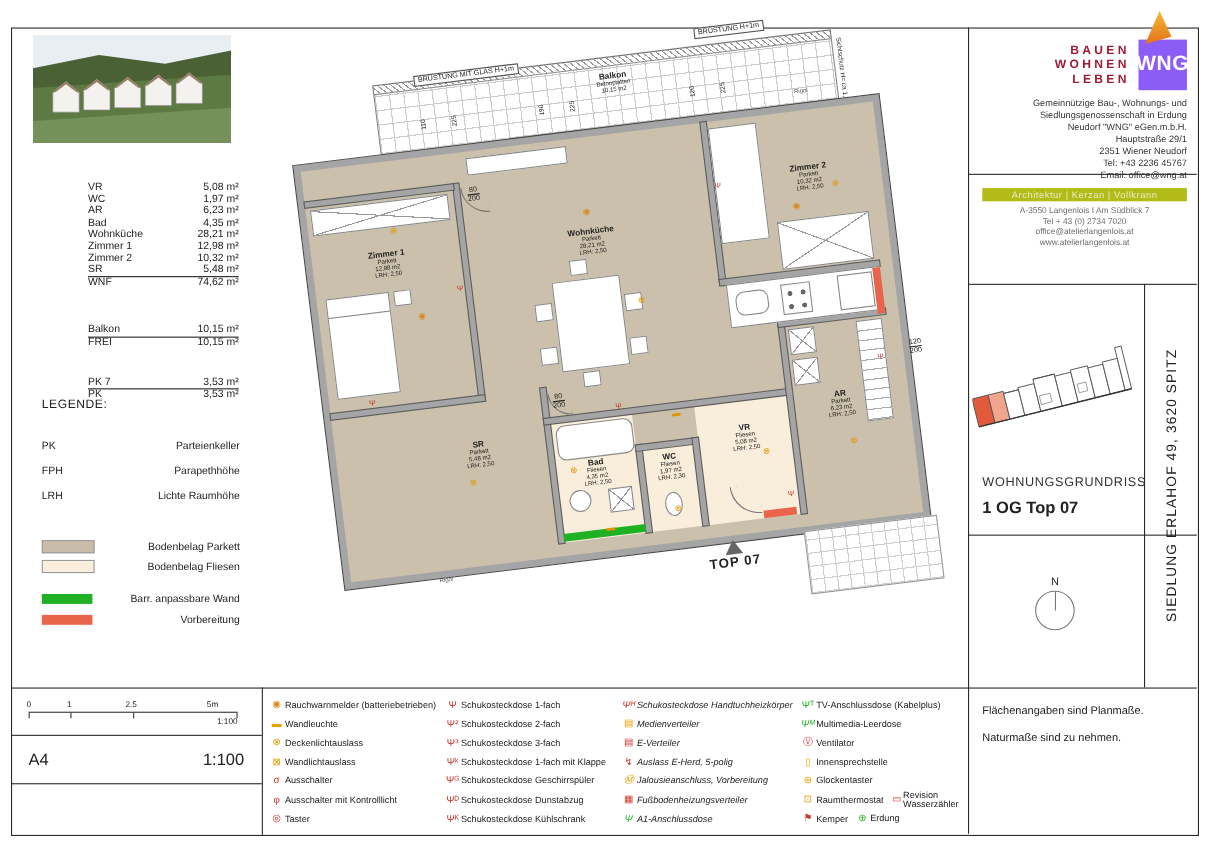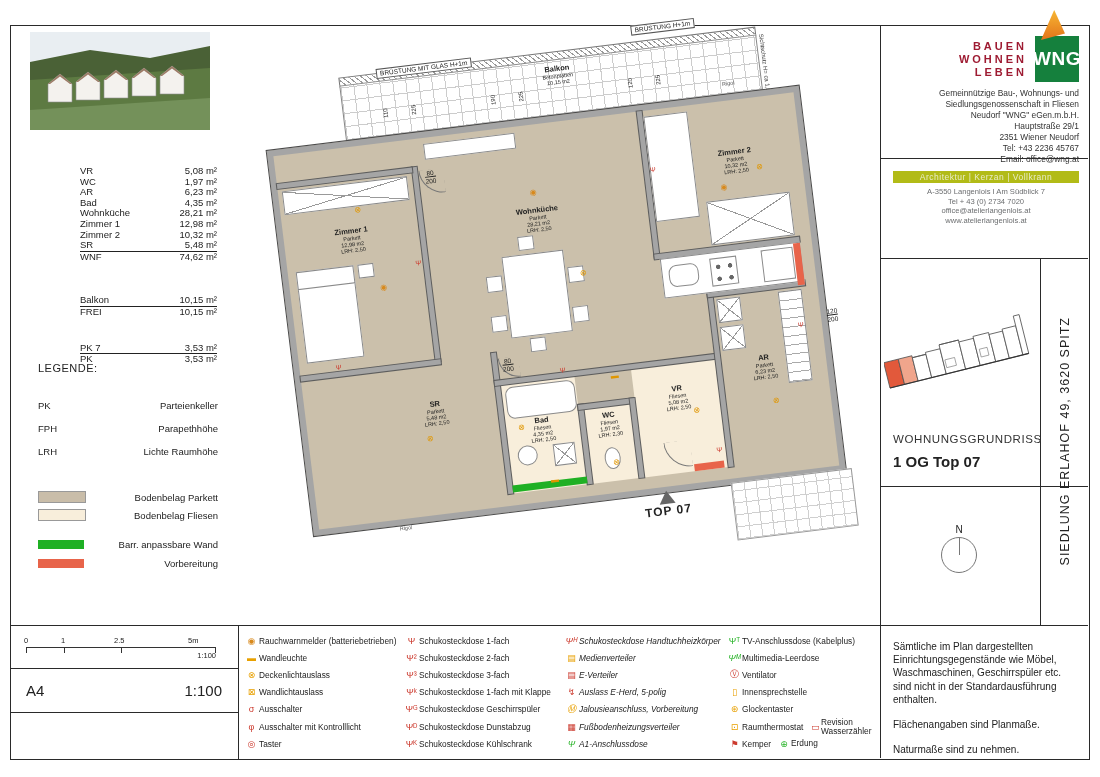"WNG" .wng-logo { background: #15803d -> #8b5cf6 }
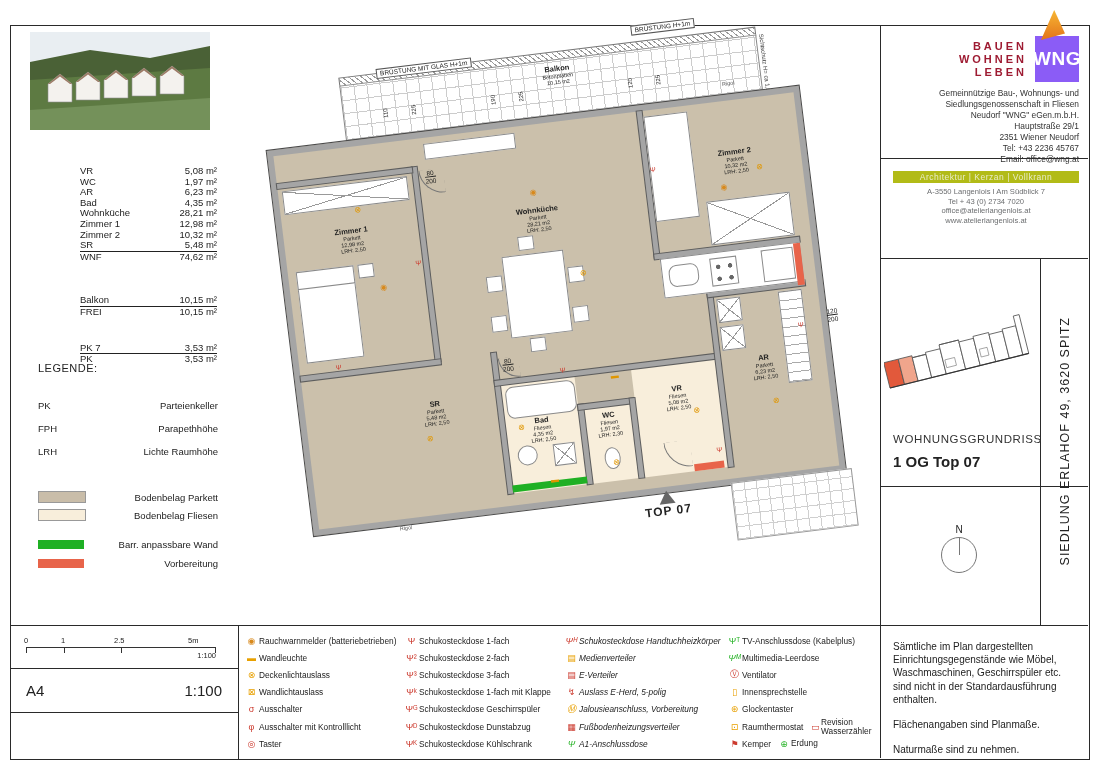"Siedlungsgenossenschaft in Fliesen" div { text: Fliesen -> Erdung }
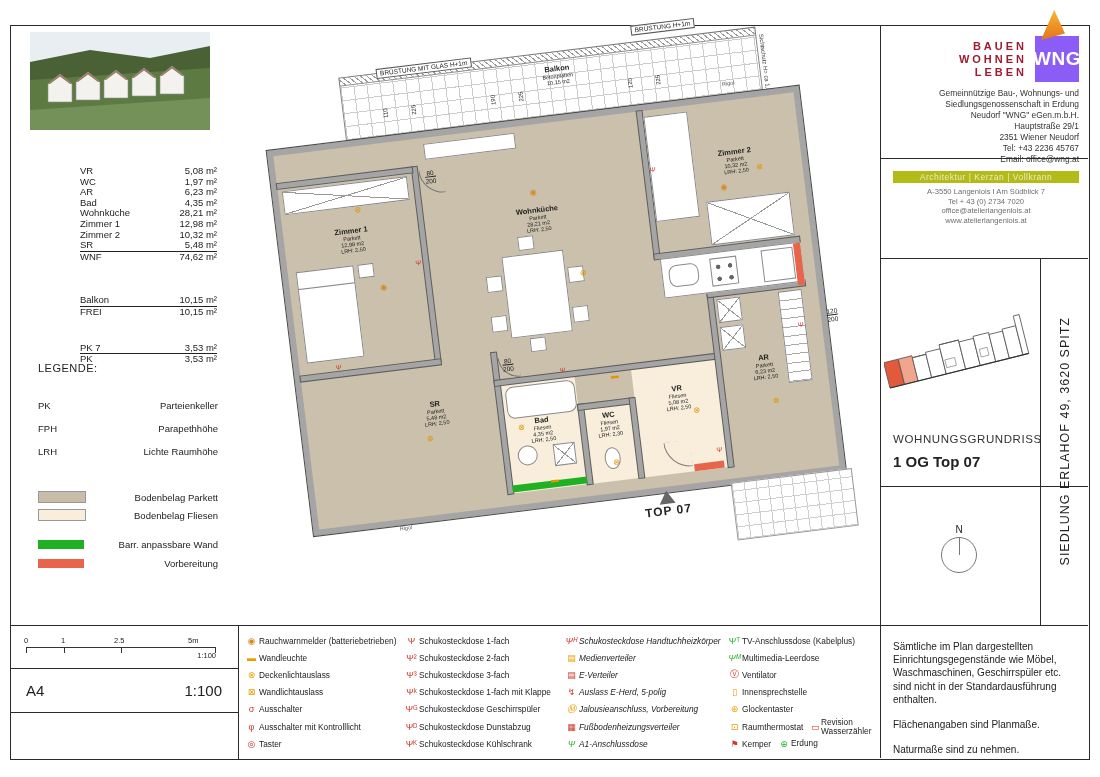"Sämtliche im Plan dargestellten" p { html: <p>Sämtliche im Plan dargestellten Einrichtungsgegenstände wie Möbel, Waschmaschinen, Geschirrspüler etc. sind nicht in der Standardausführung enthalten.</p> -> none }
